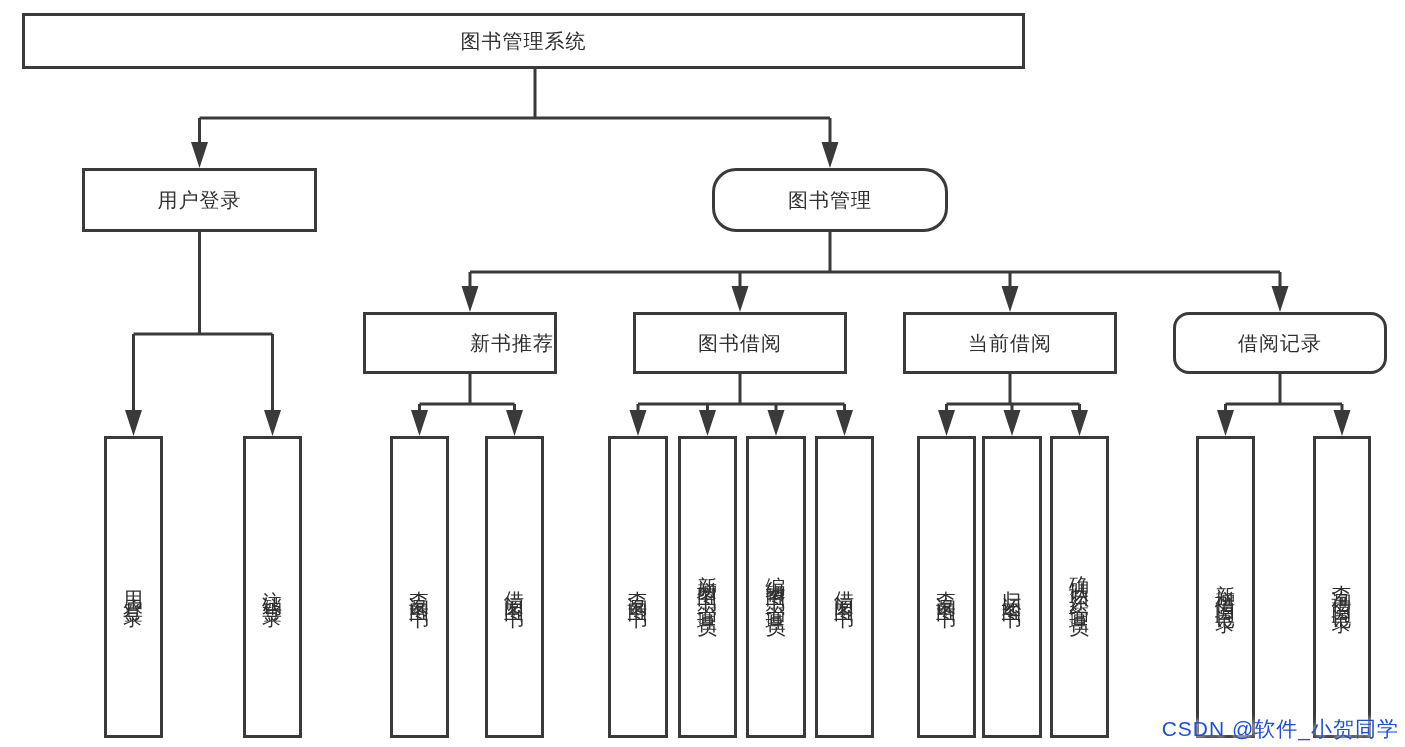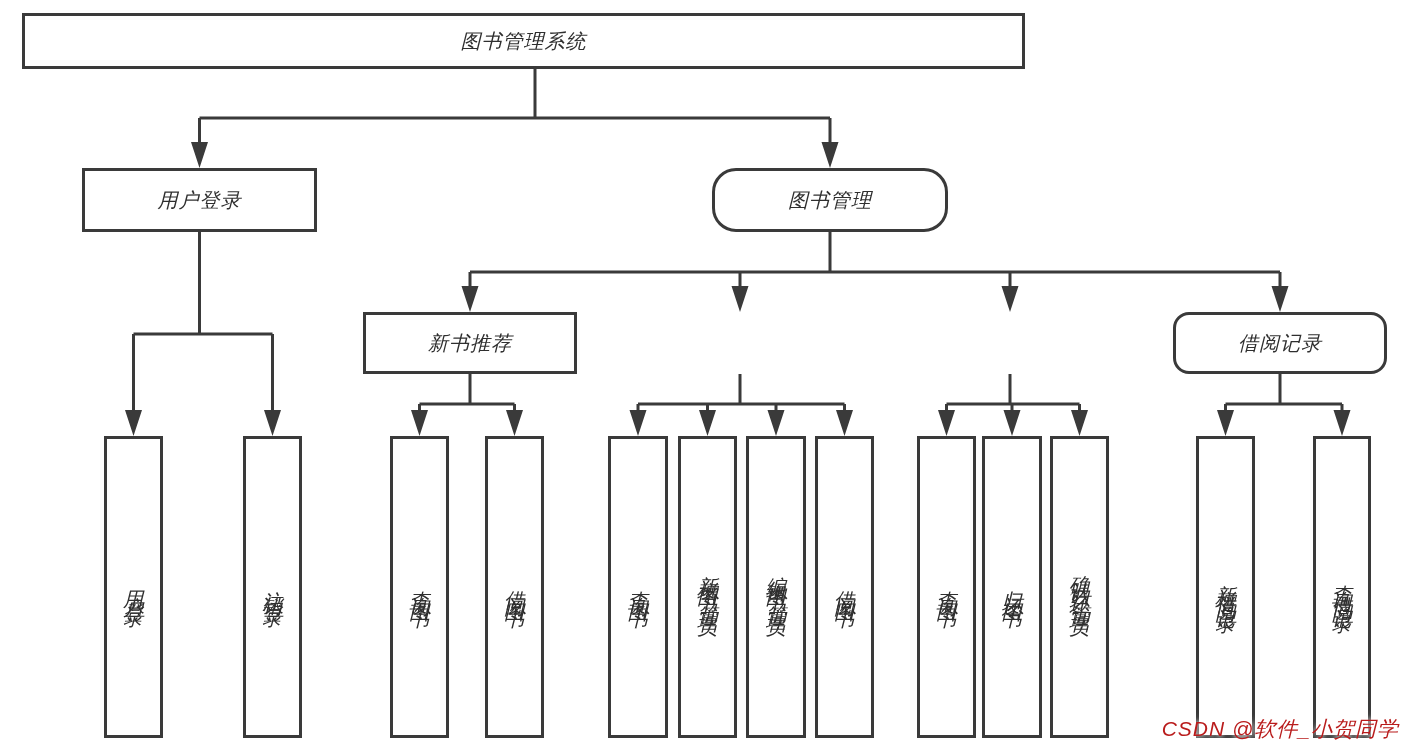"图书管理系统" .canvas { font-style: italic -> none }
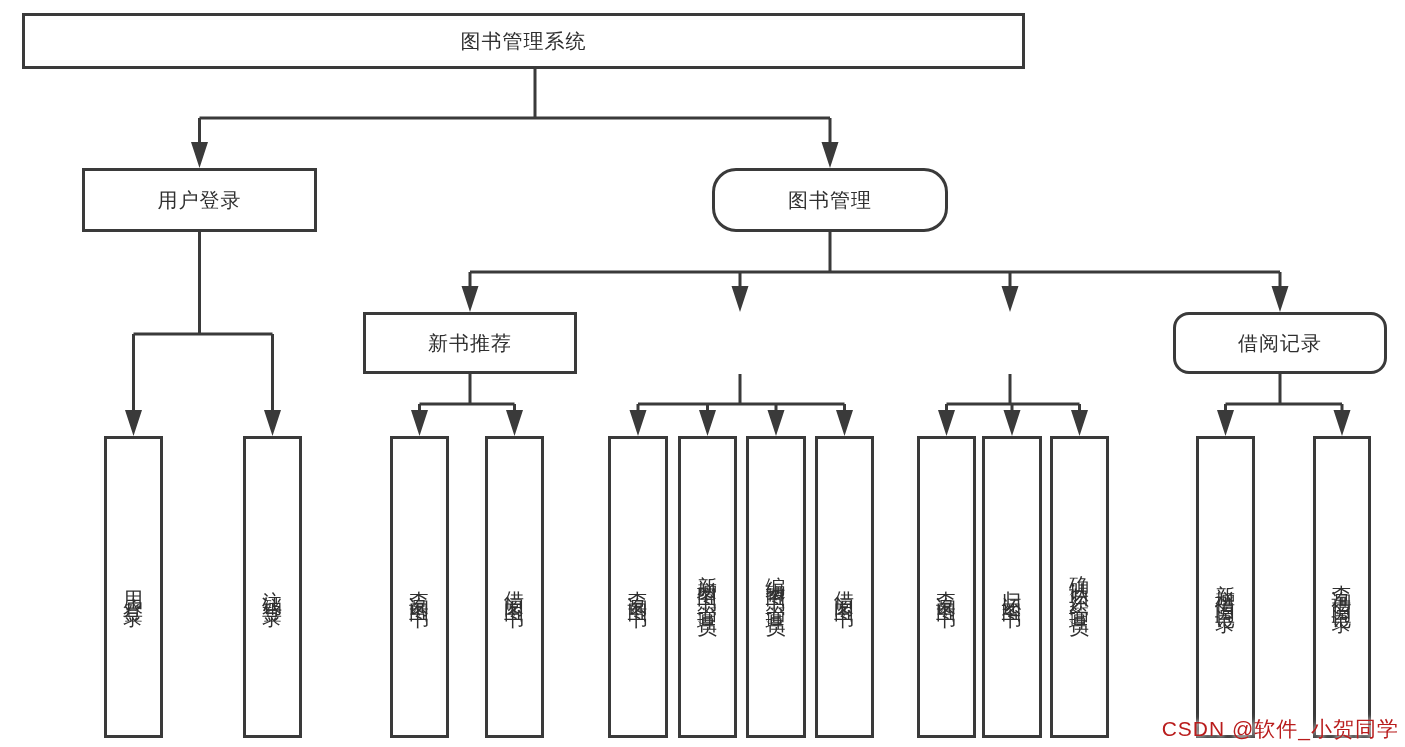"新书推荐" div.box { justify-content: none -> flex-end; width: 214px -> 194px }
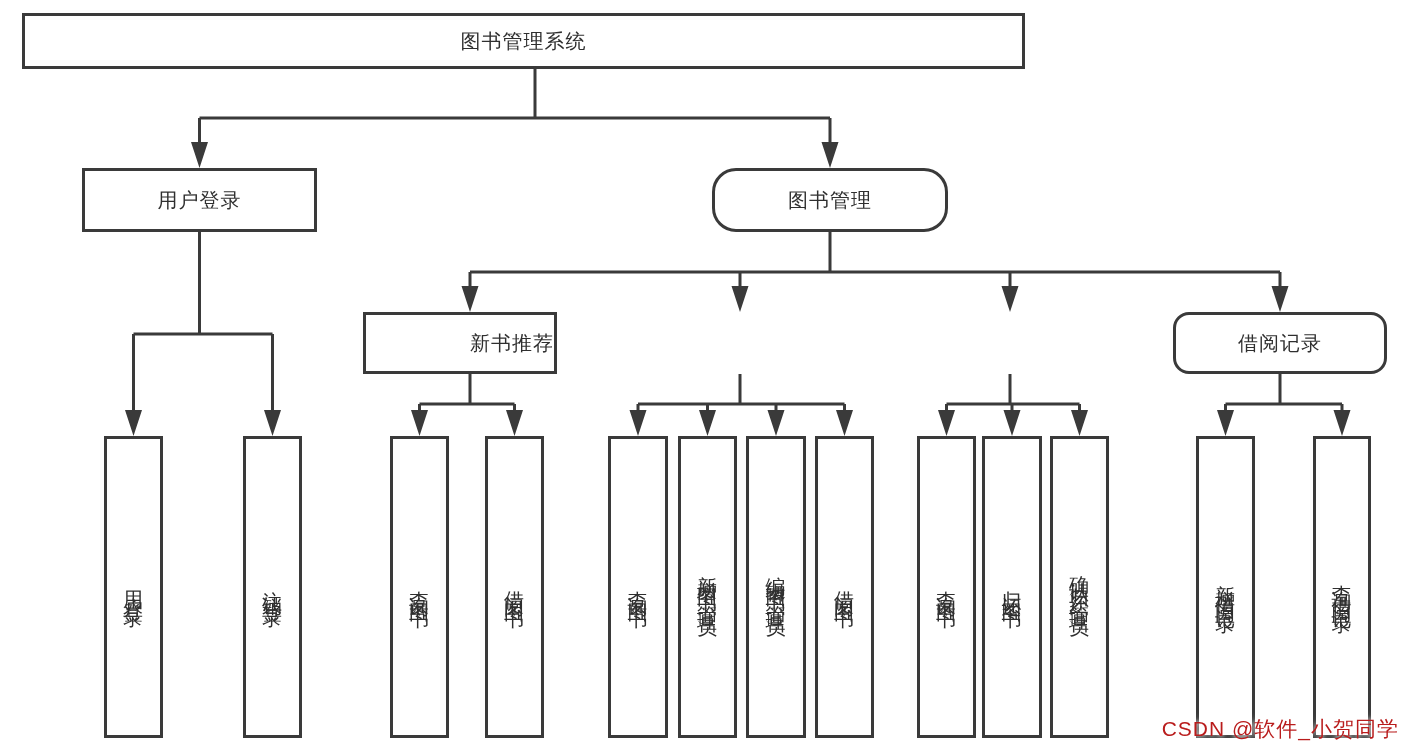"图书借阅" div.box { html: none -> <div> <span>图书借阅</span> </div> }
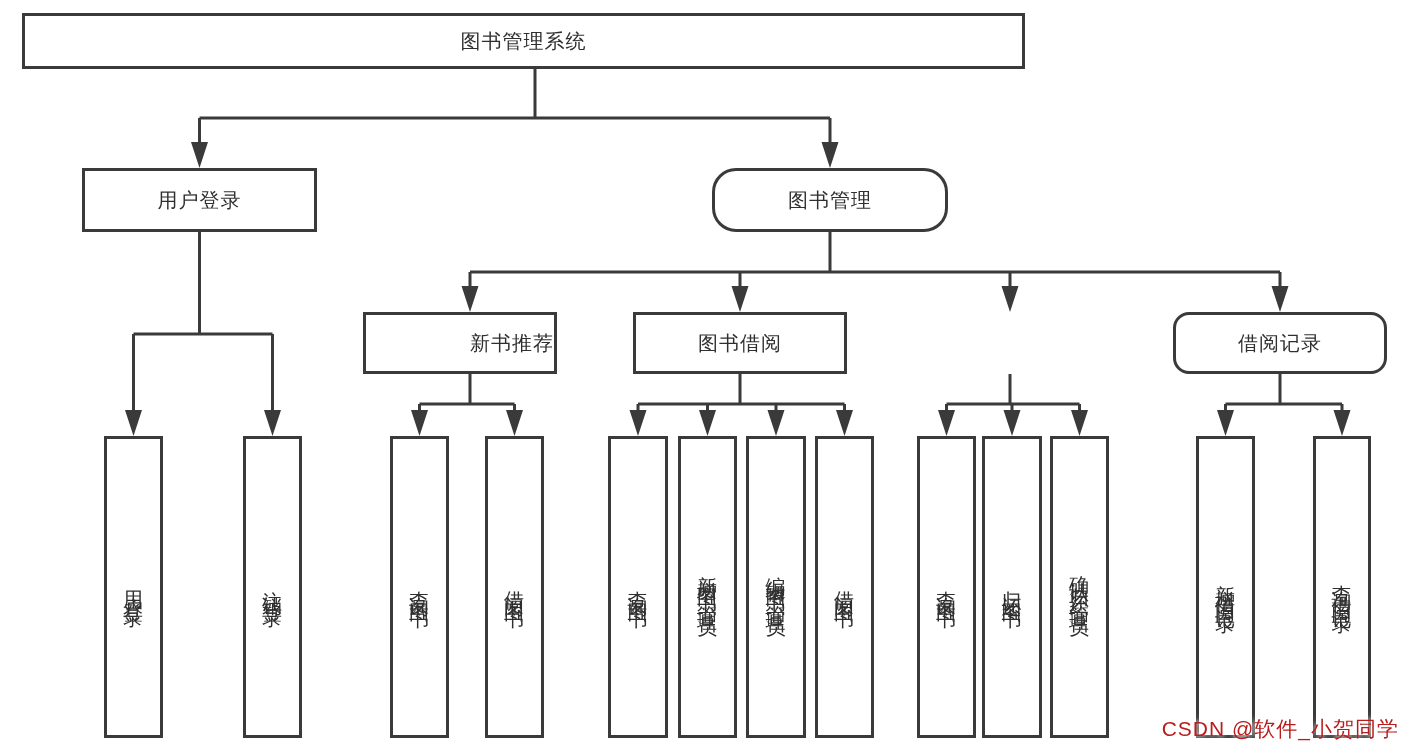"当前借阅" div.box { html: none -> <div> <span>当前借阅</span> </div> }
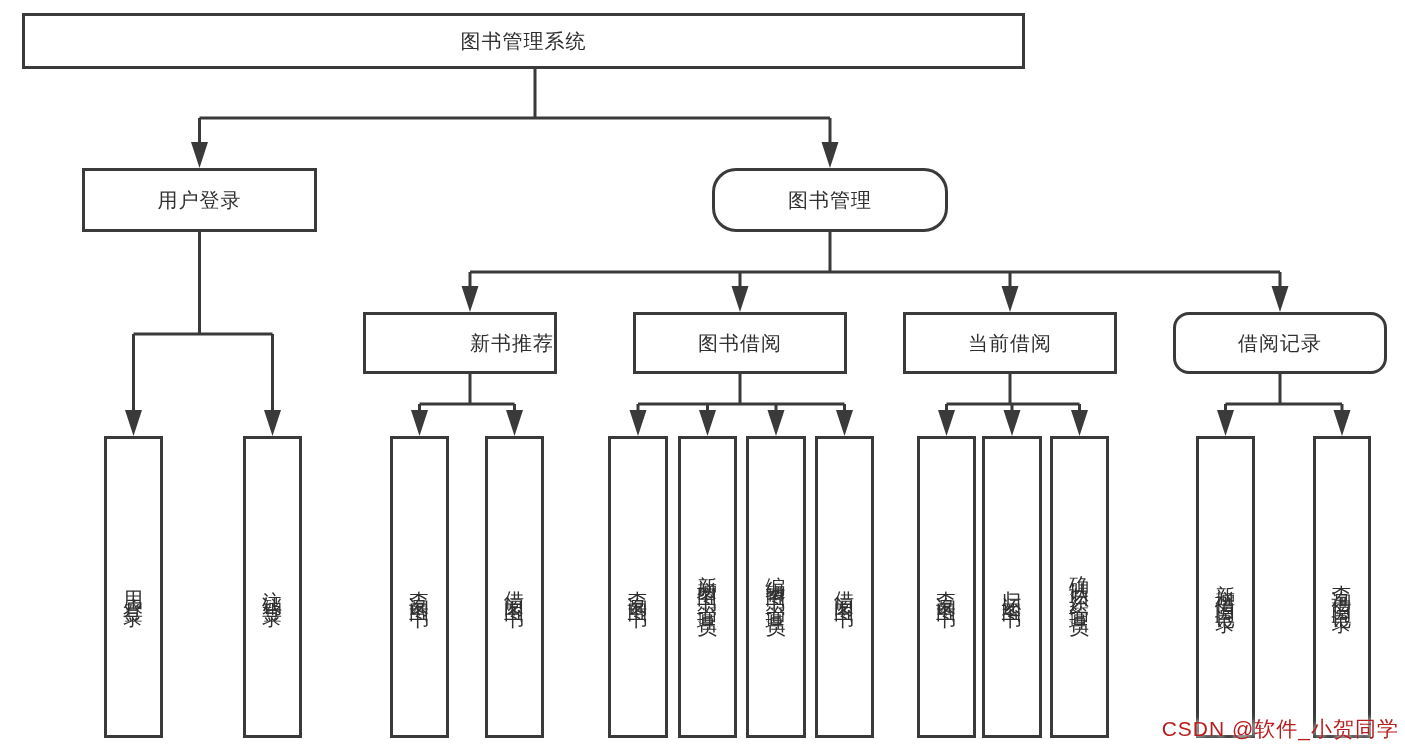"CSDN @软件_小贺同学" .watermark { color: #b91c1c -> #1d4ed8 }
